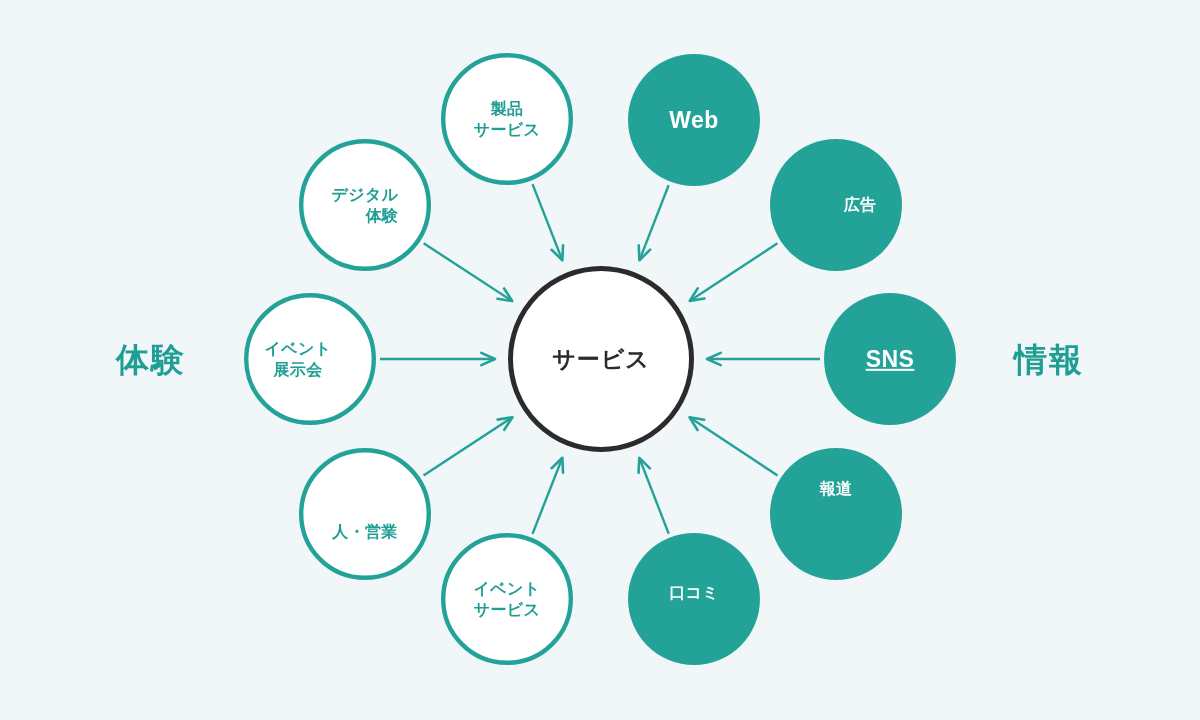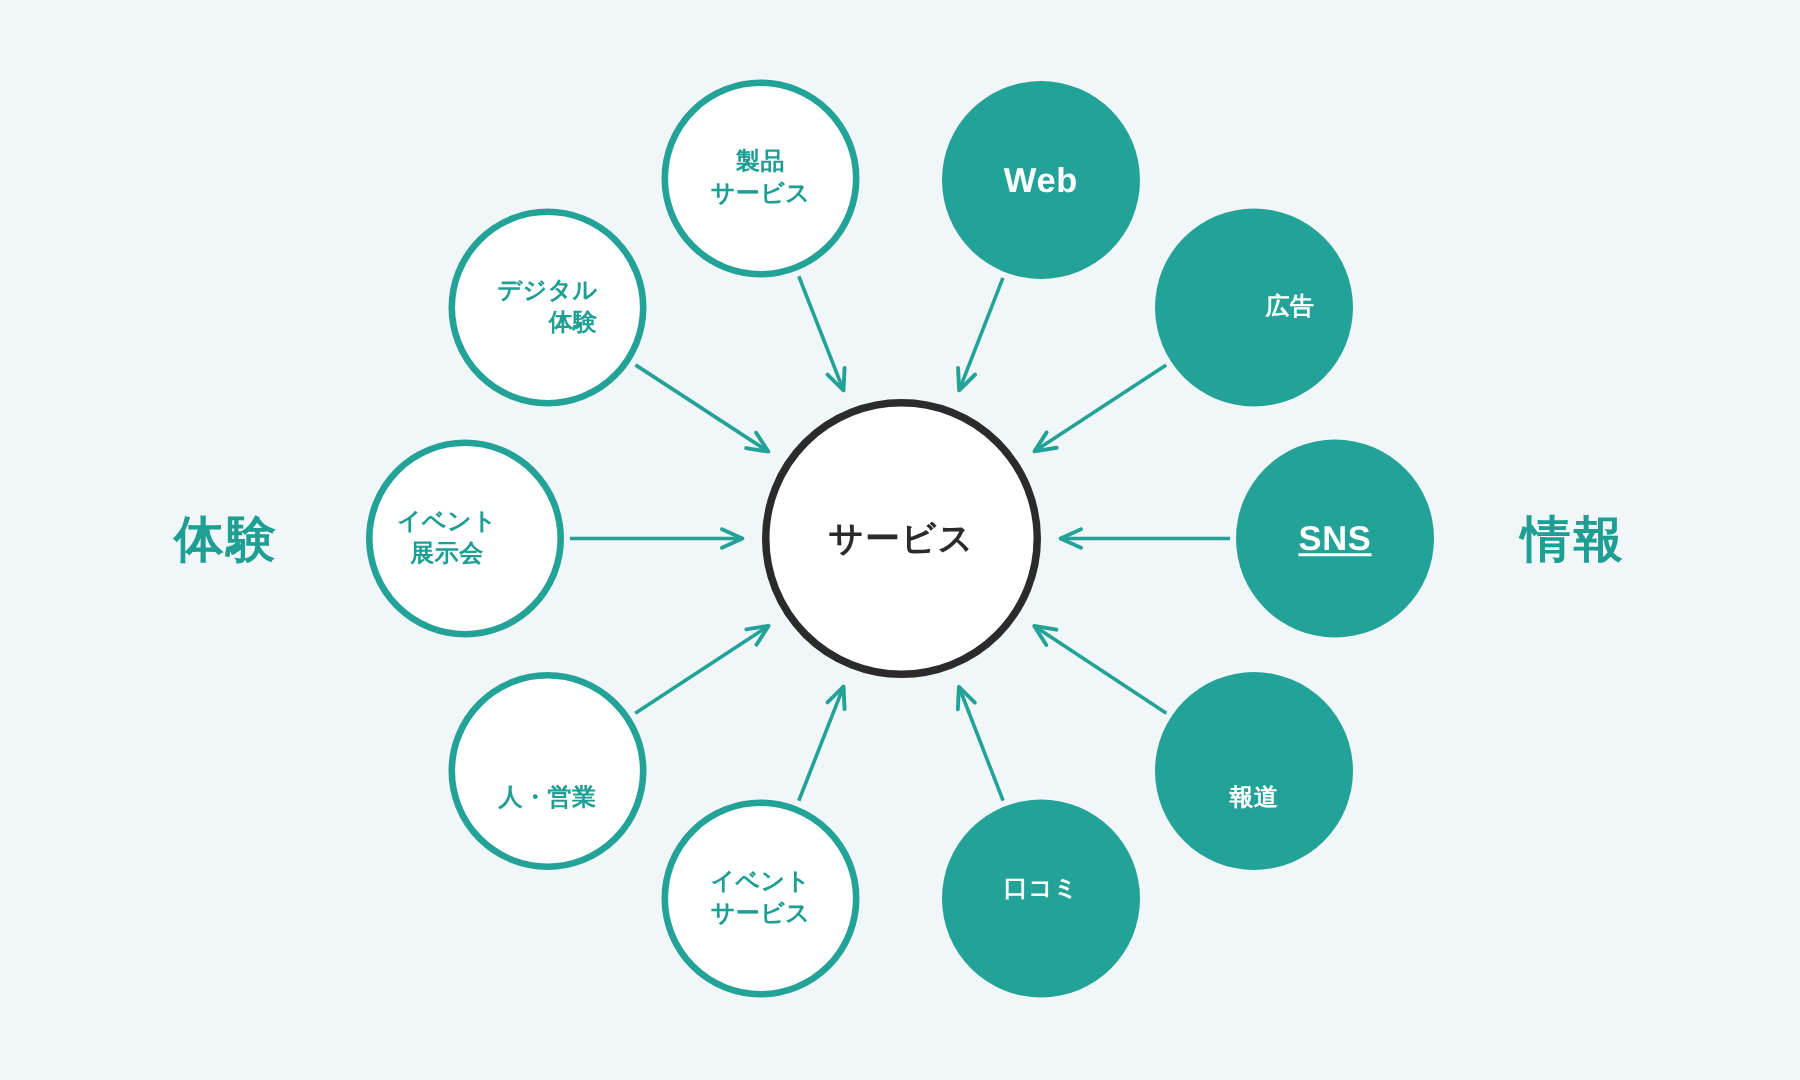"報道" div.node-label { top: 532px -> 489px }
